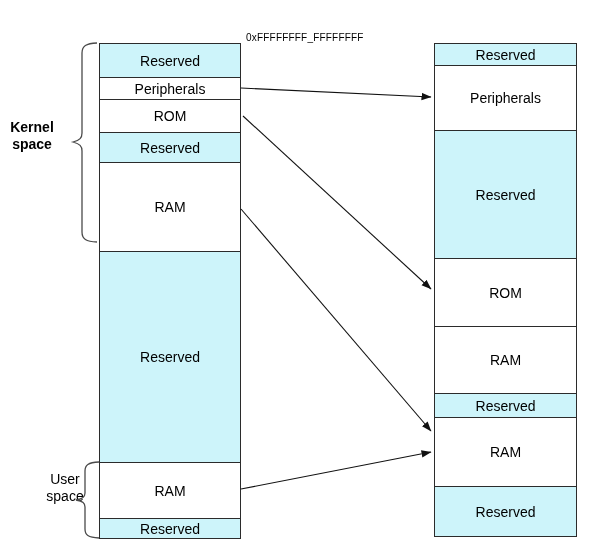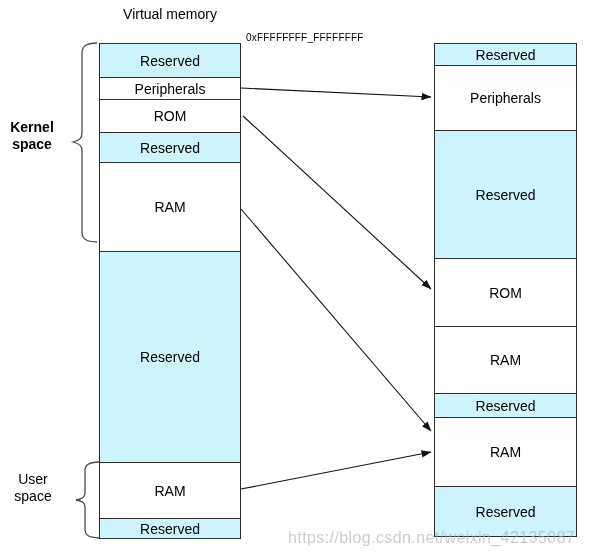"Virtual memory" div.col-title { html: <div>Virtual memory</div> -> none }
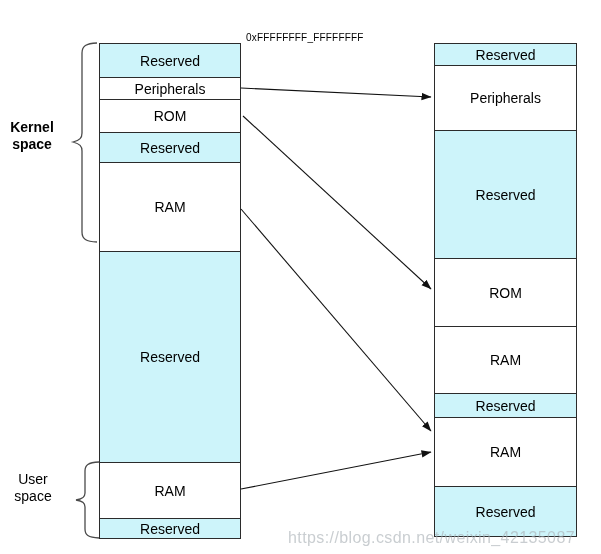"User" .side-label.user { left: 4px -> 36px }
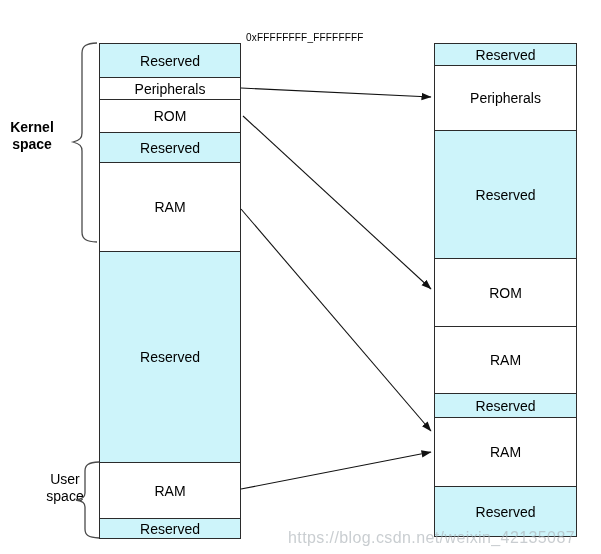"https://blog.csdn.net/weixin_42135087" div.watermark { html: <div>https://blog.csdn.net/weixin_42135087</div> -> none }
